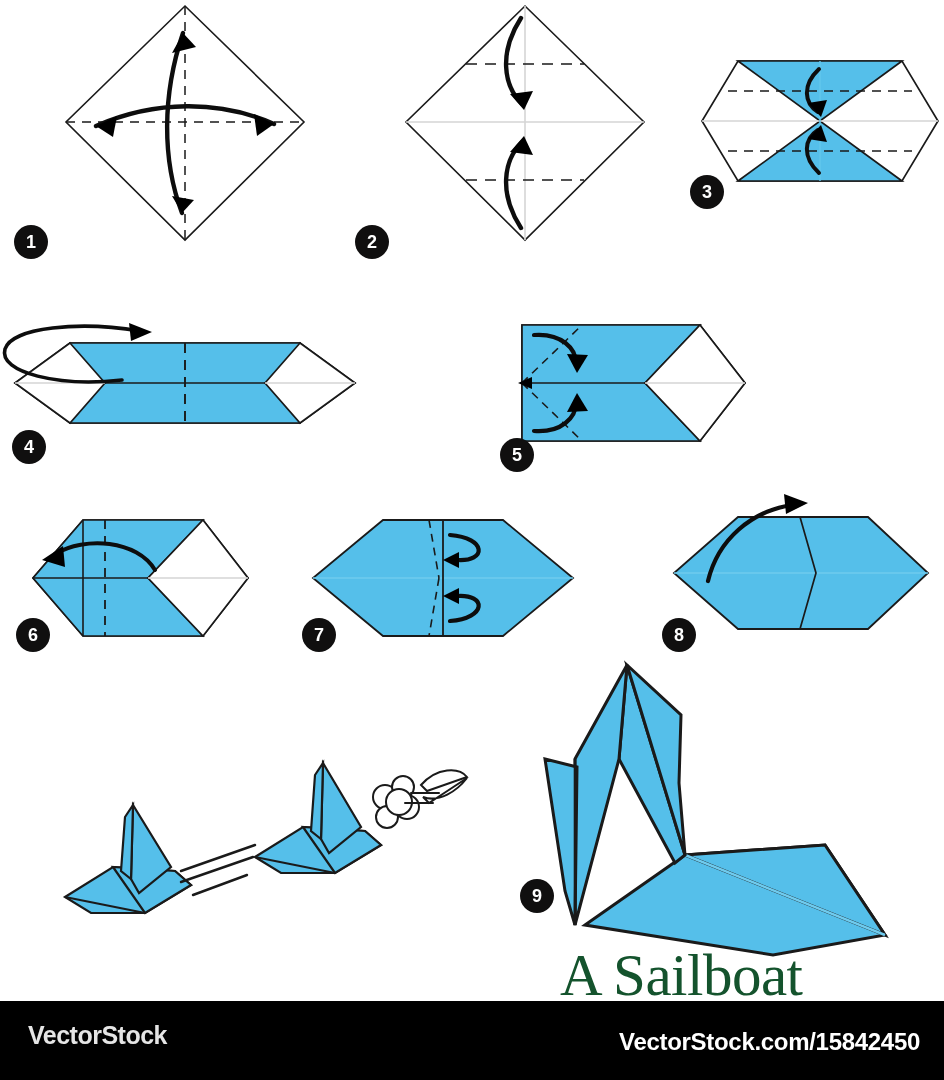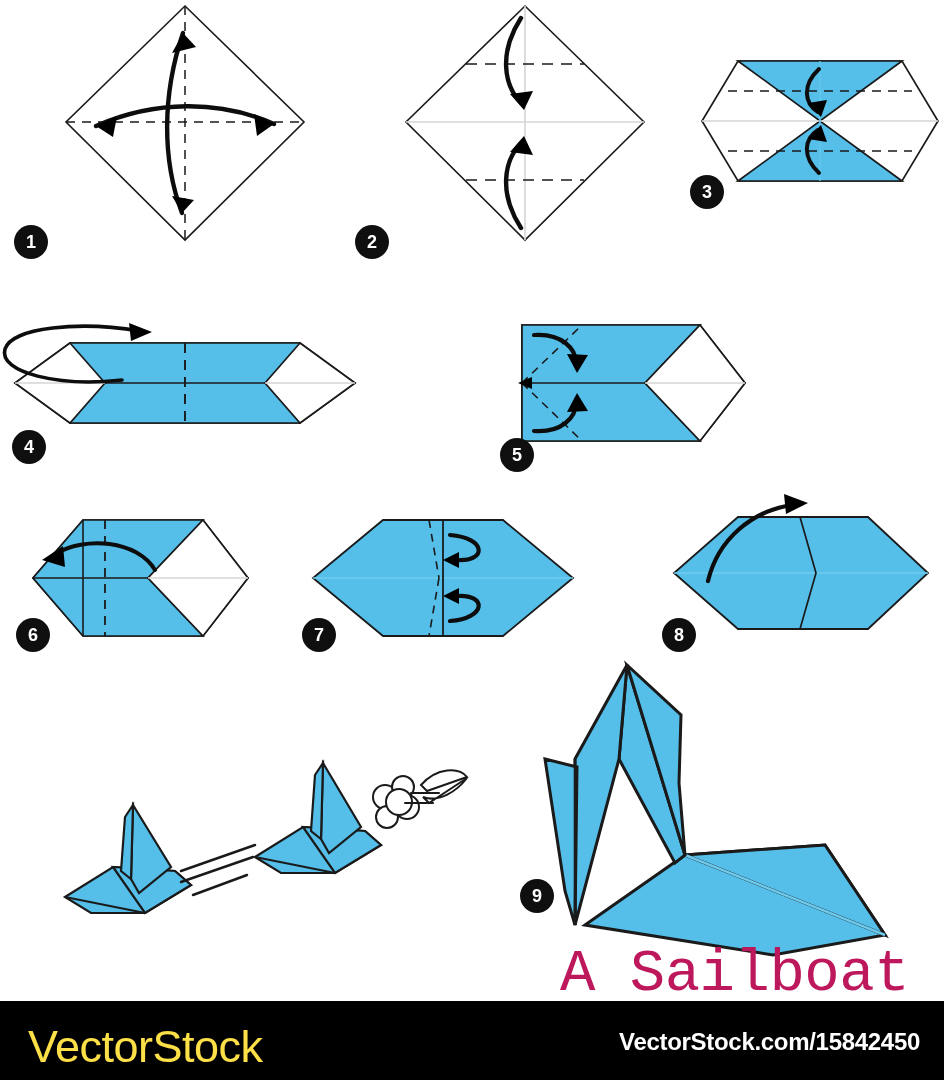"A Sailboat" #title { color: #be185d -> #14532d; font-family: Liberation Mono, monospace -> Liberation Serif, serif }
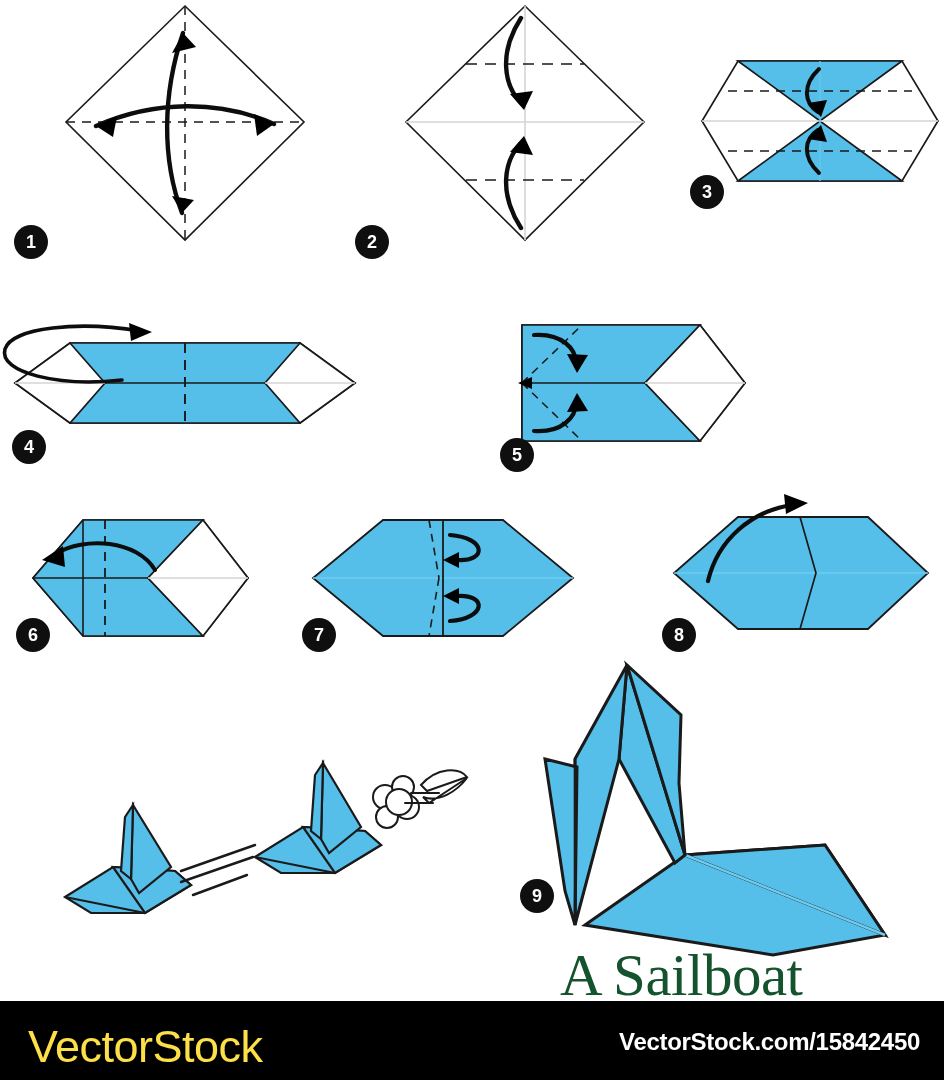"VectorStock" #footer-brand { color: #fde047 -> #e5e5e5; font-size: 45px -> 25px; font-weight: 400 -> 700 }
